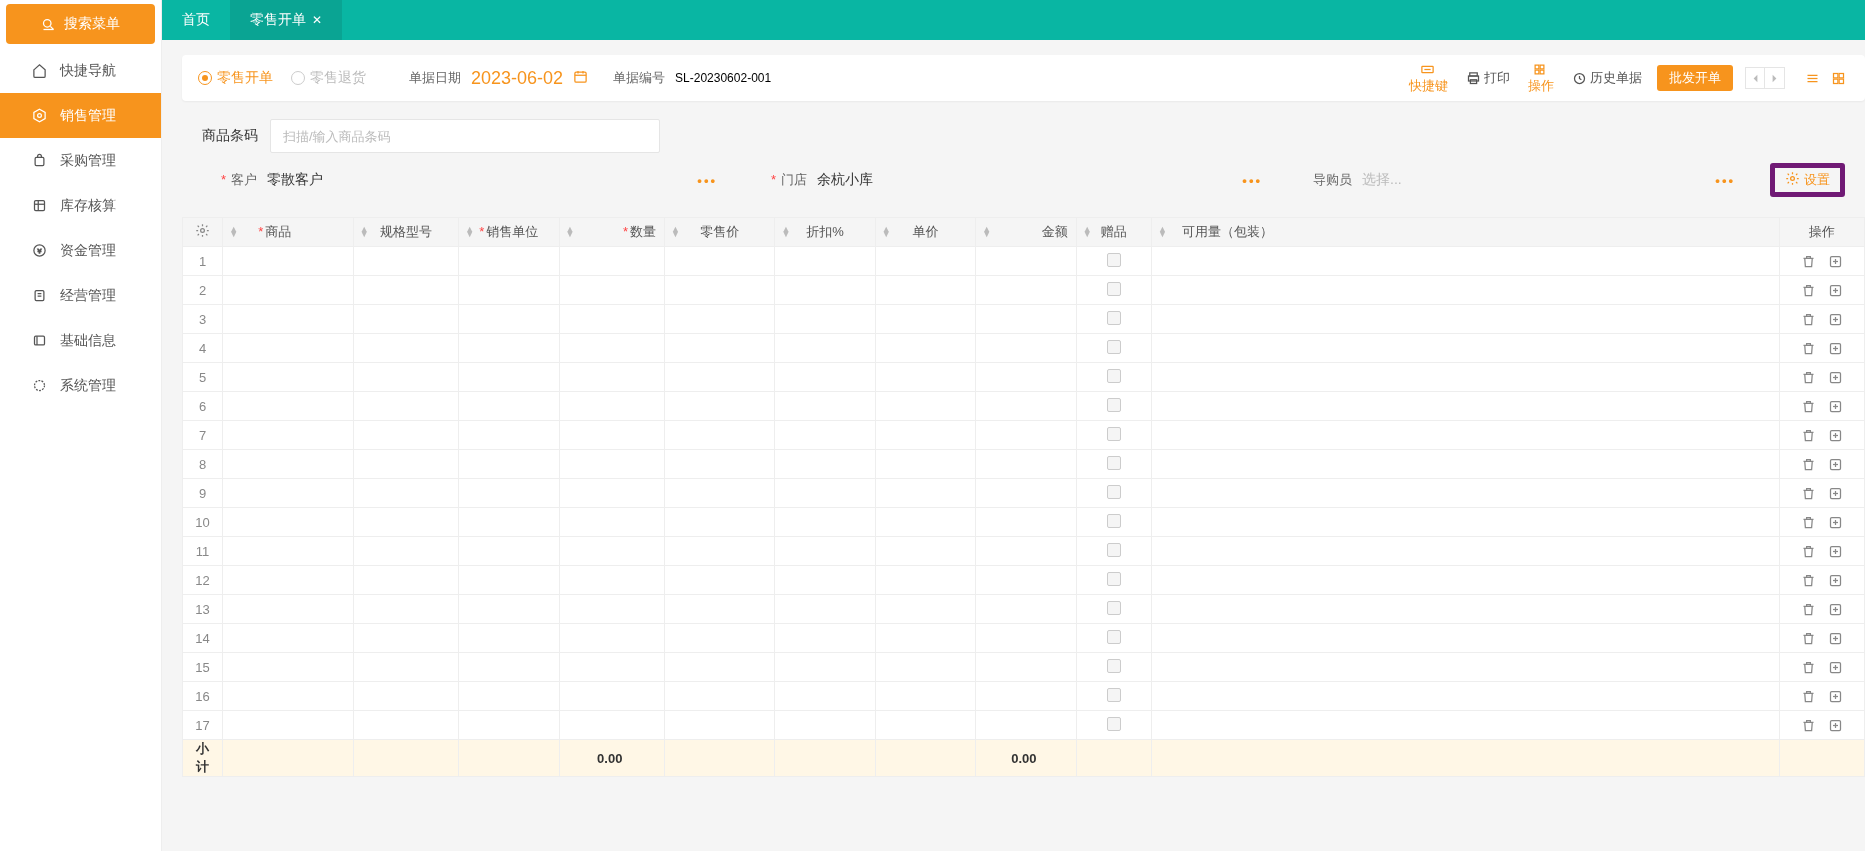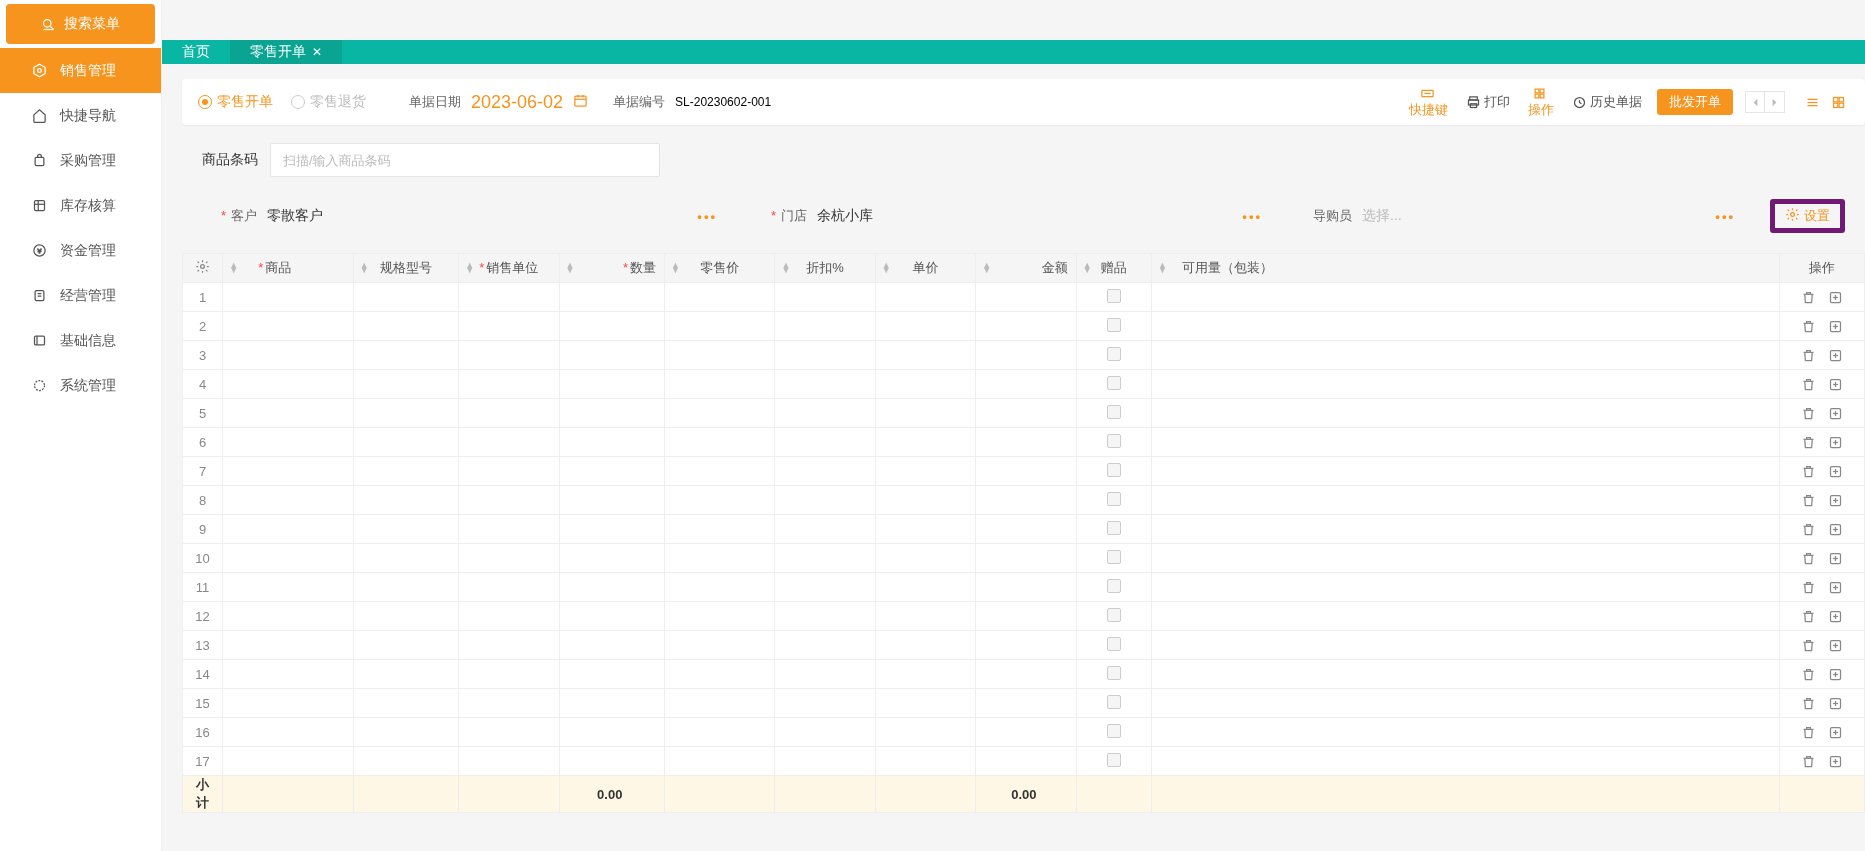"首页" .tabbar { height: 24px -> 40px; margin-top: 40px -> none }
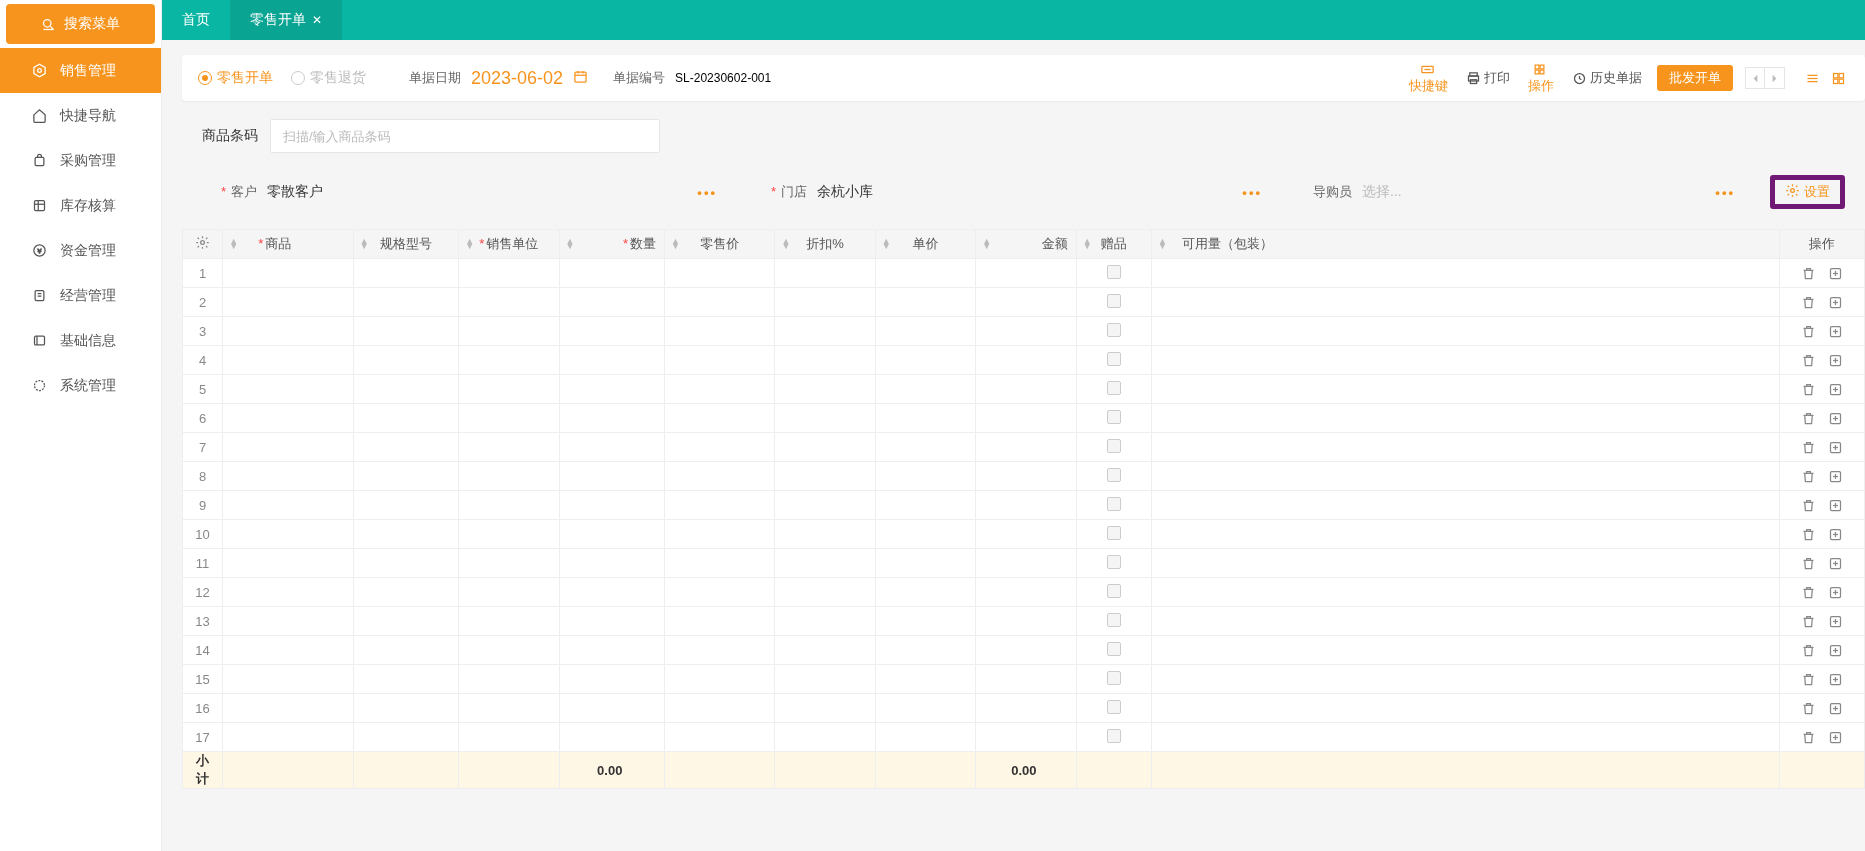"销售管理" div.side-item { order: before "快捷导航" -> after "快捷导航" }
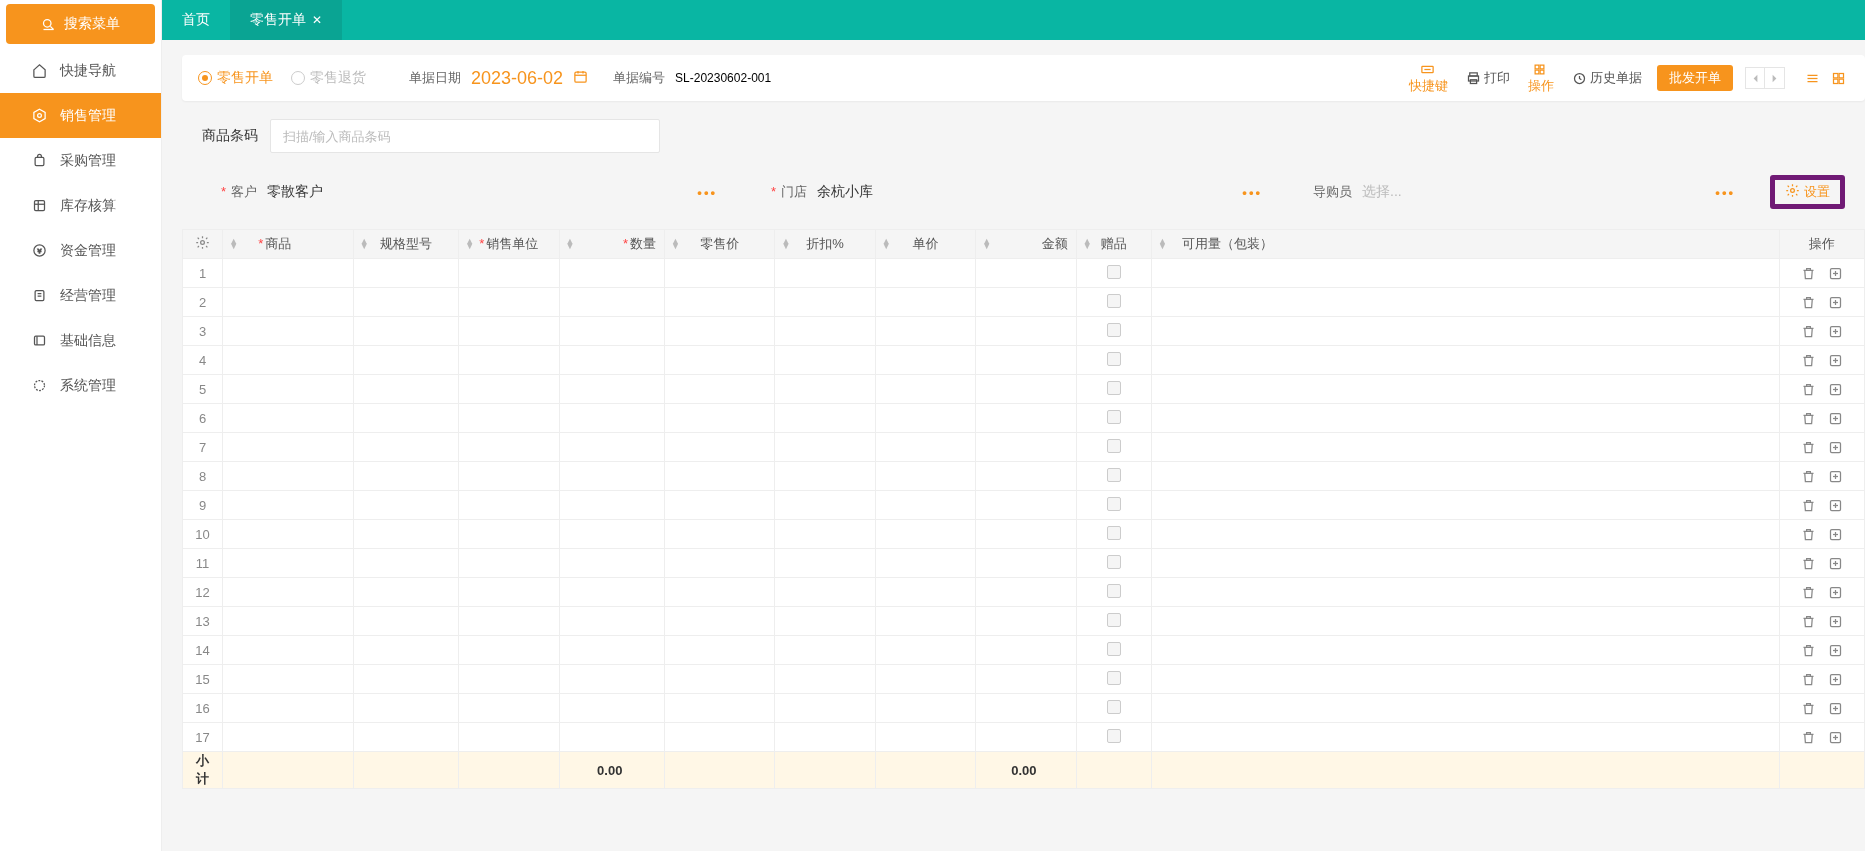"* 客户" .filter-row { margin-top: 12px -> none }
